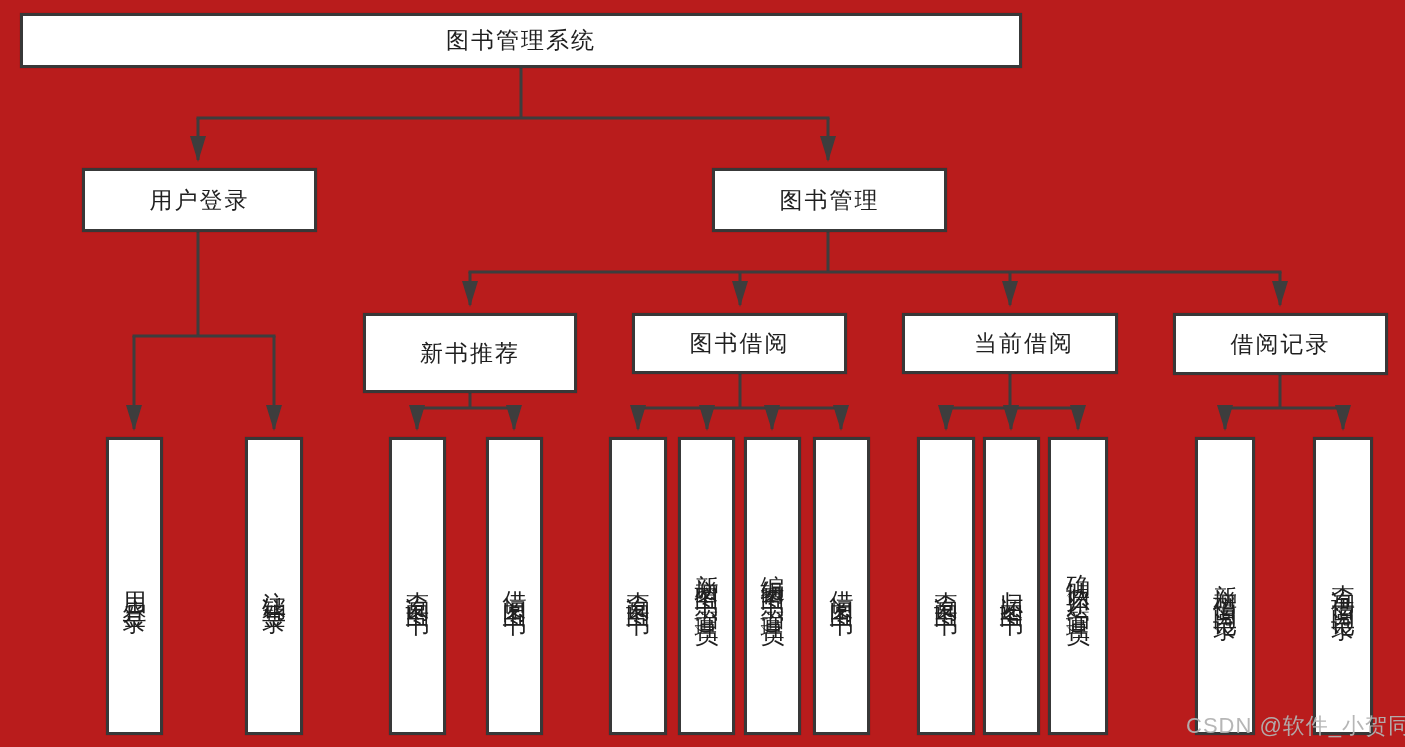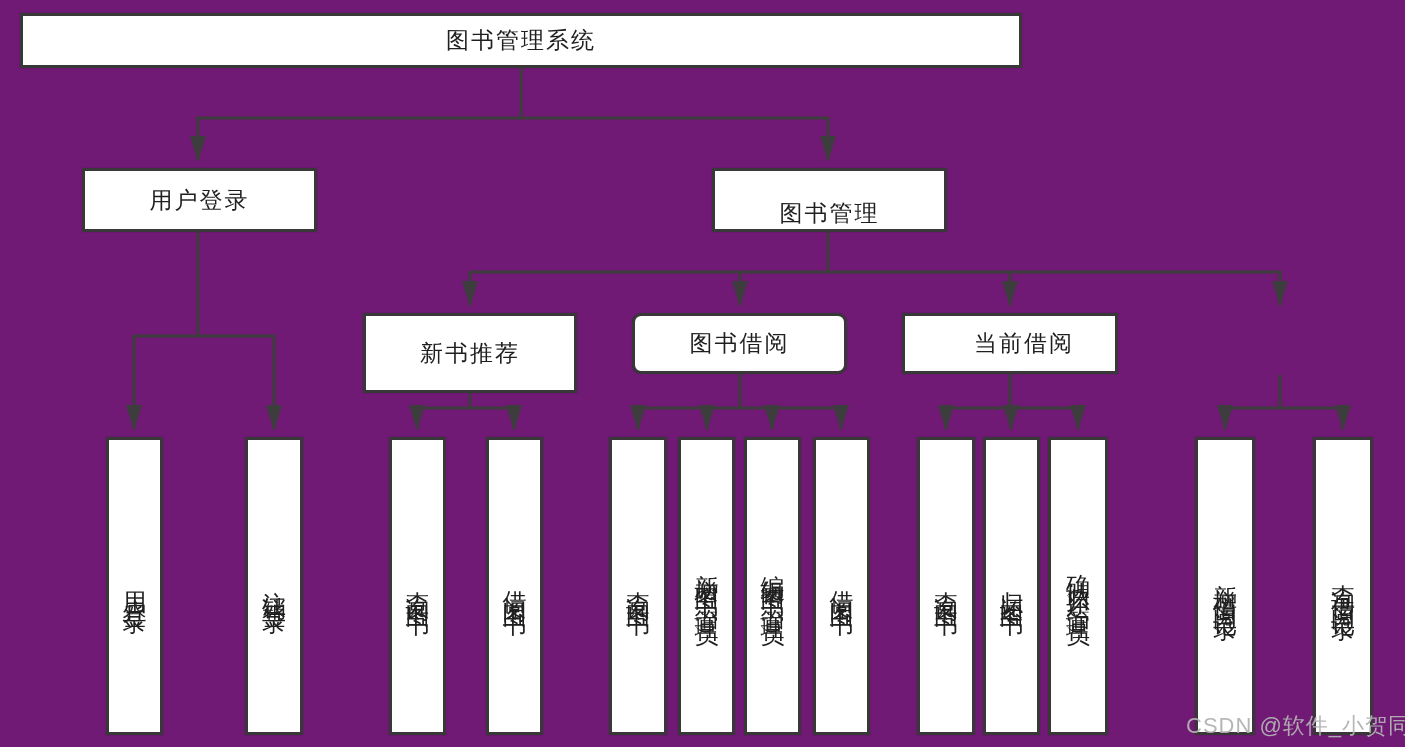"图书管理系统" #stage { background: #701a75 -> #b91c1c }
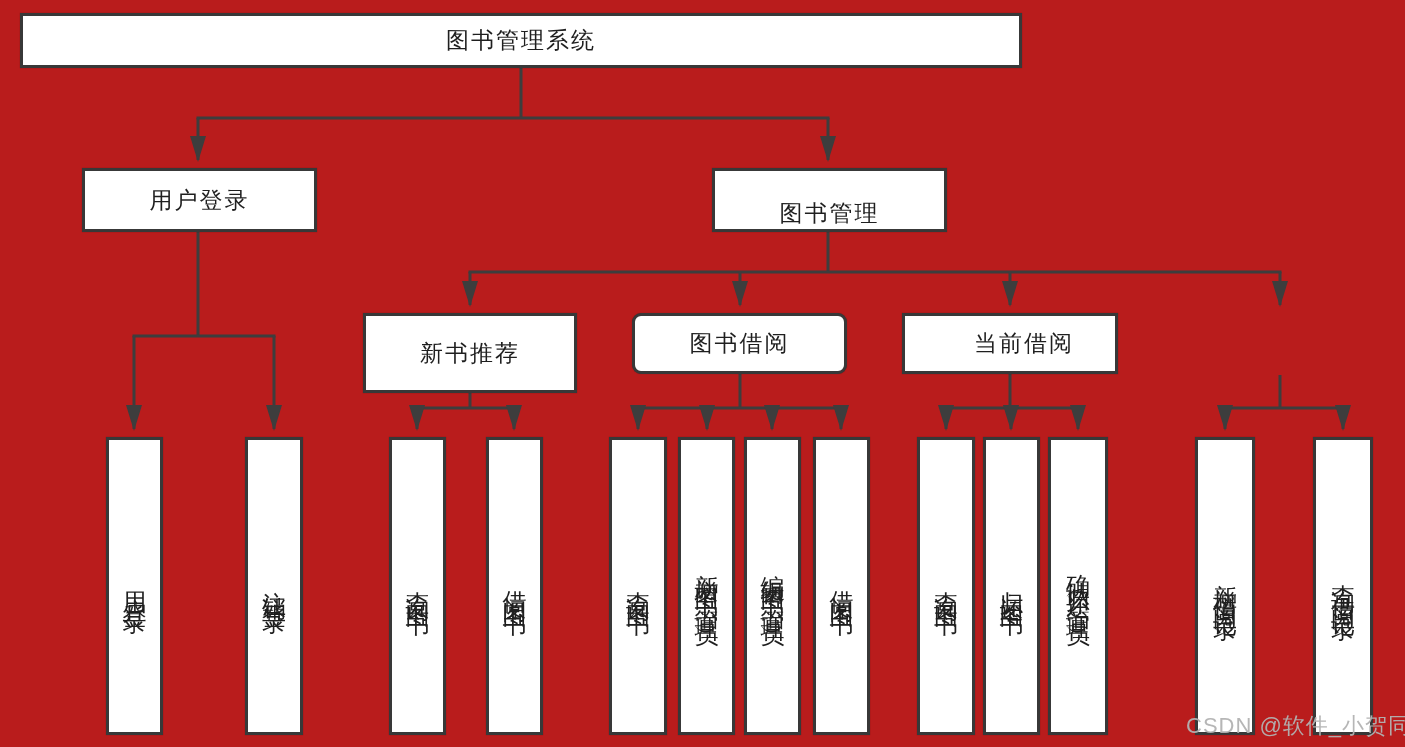"图书管理" div.box { align-items: flex-end -> none }
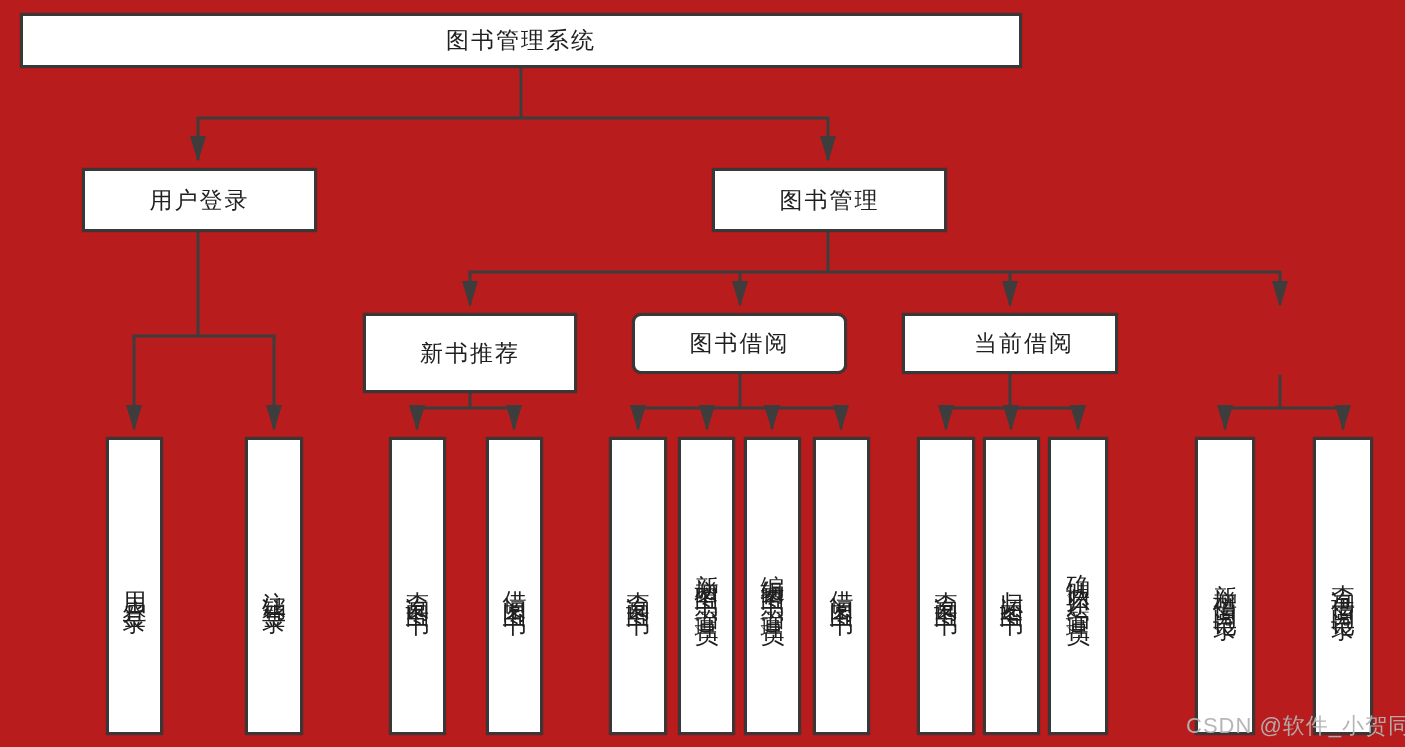"图书借阅" div.box { border-radius: 9px -> none }
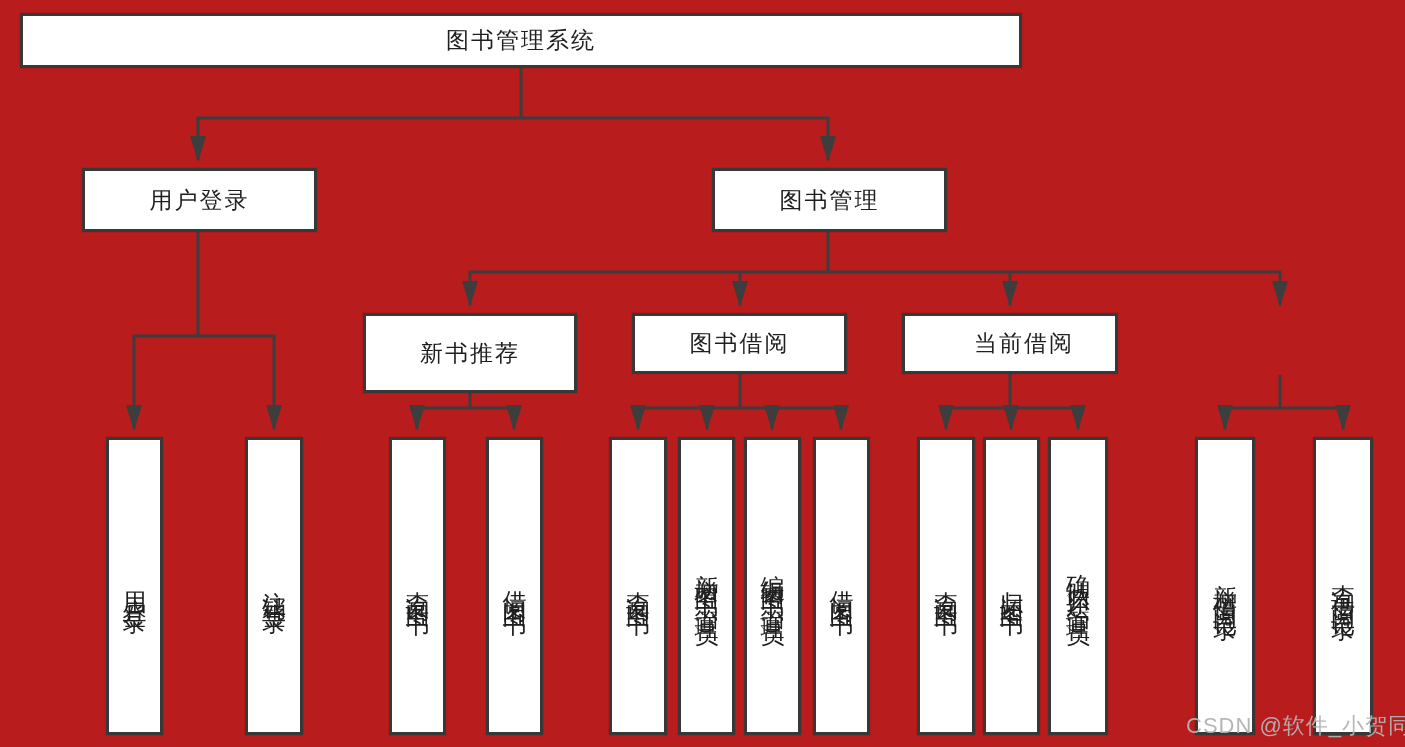"借阅记录" div.box { html: none -> <div> <span>借阅记录</span> </div> }
